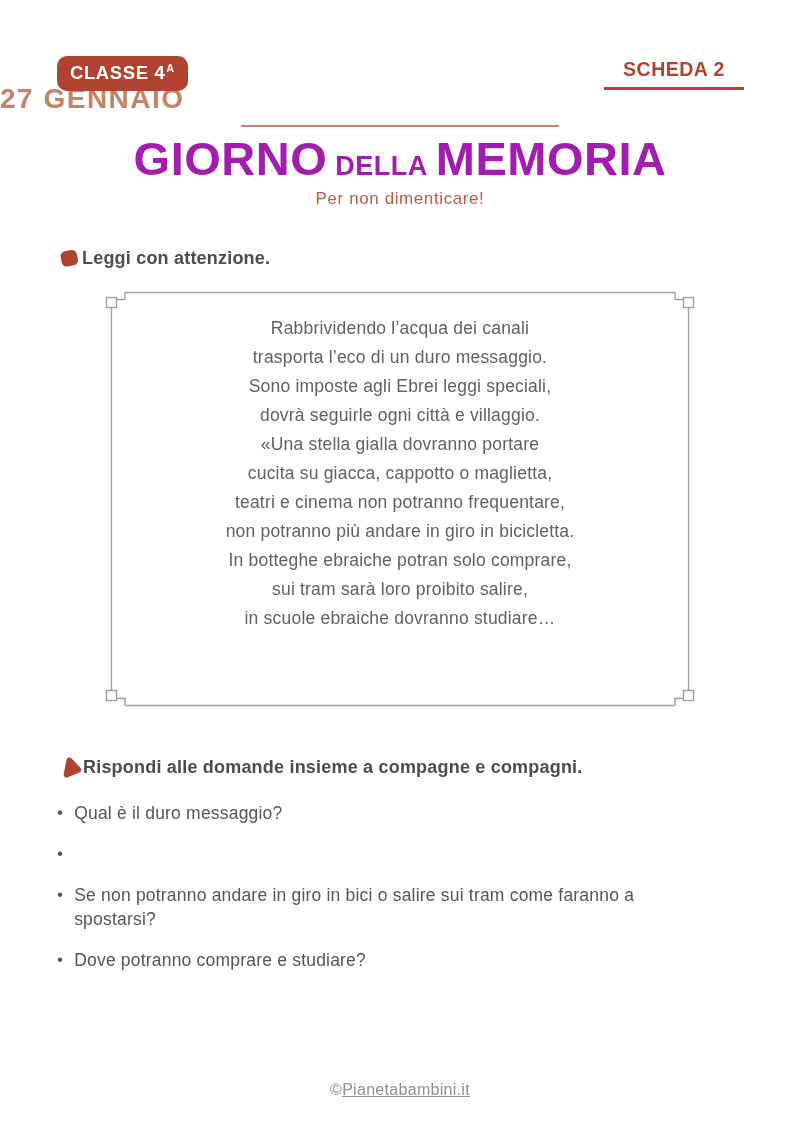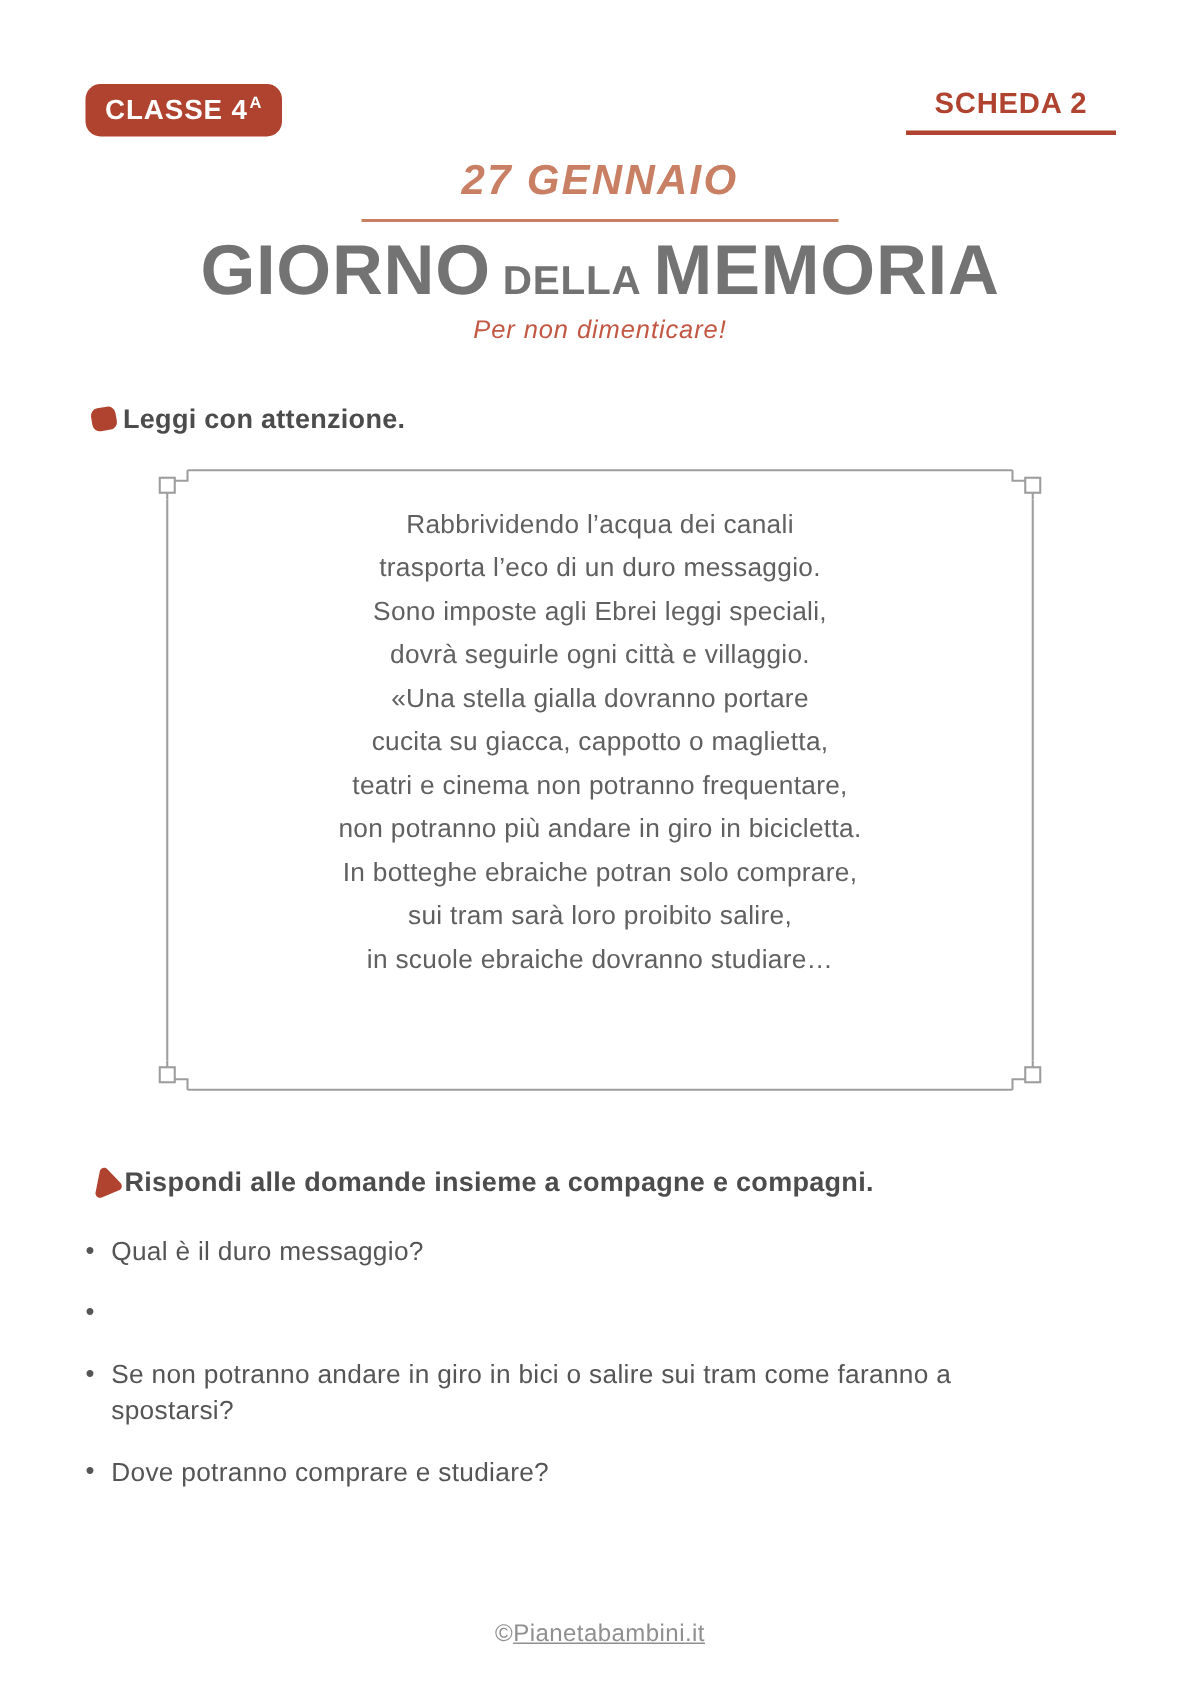"27 GENNAIO" .date-wrap { font-style: italic -> none; padding-top: 104px -> 83px; text-align: center -> left }
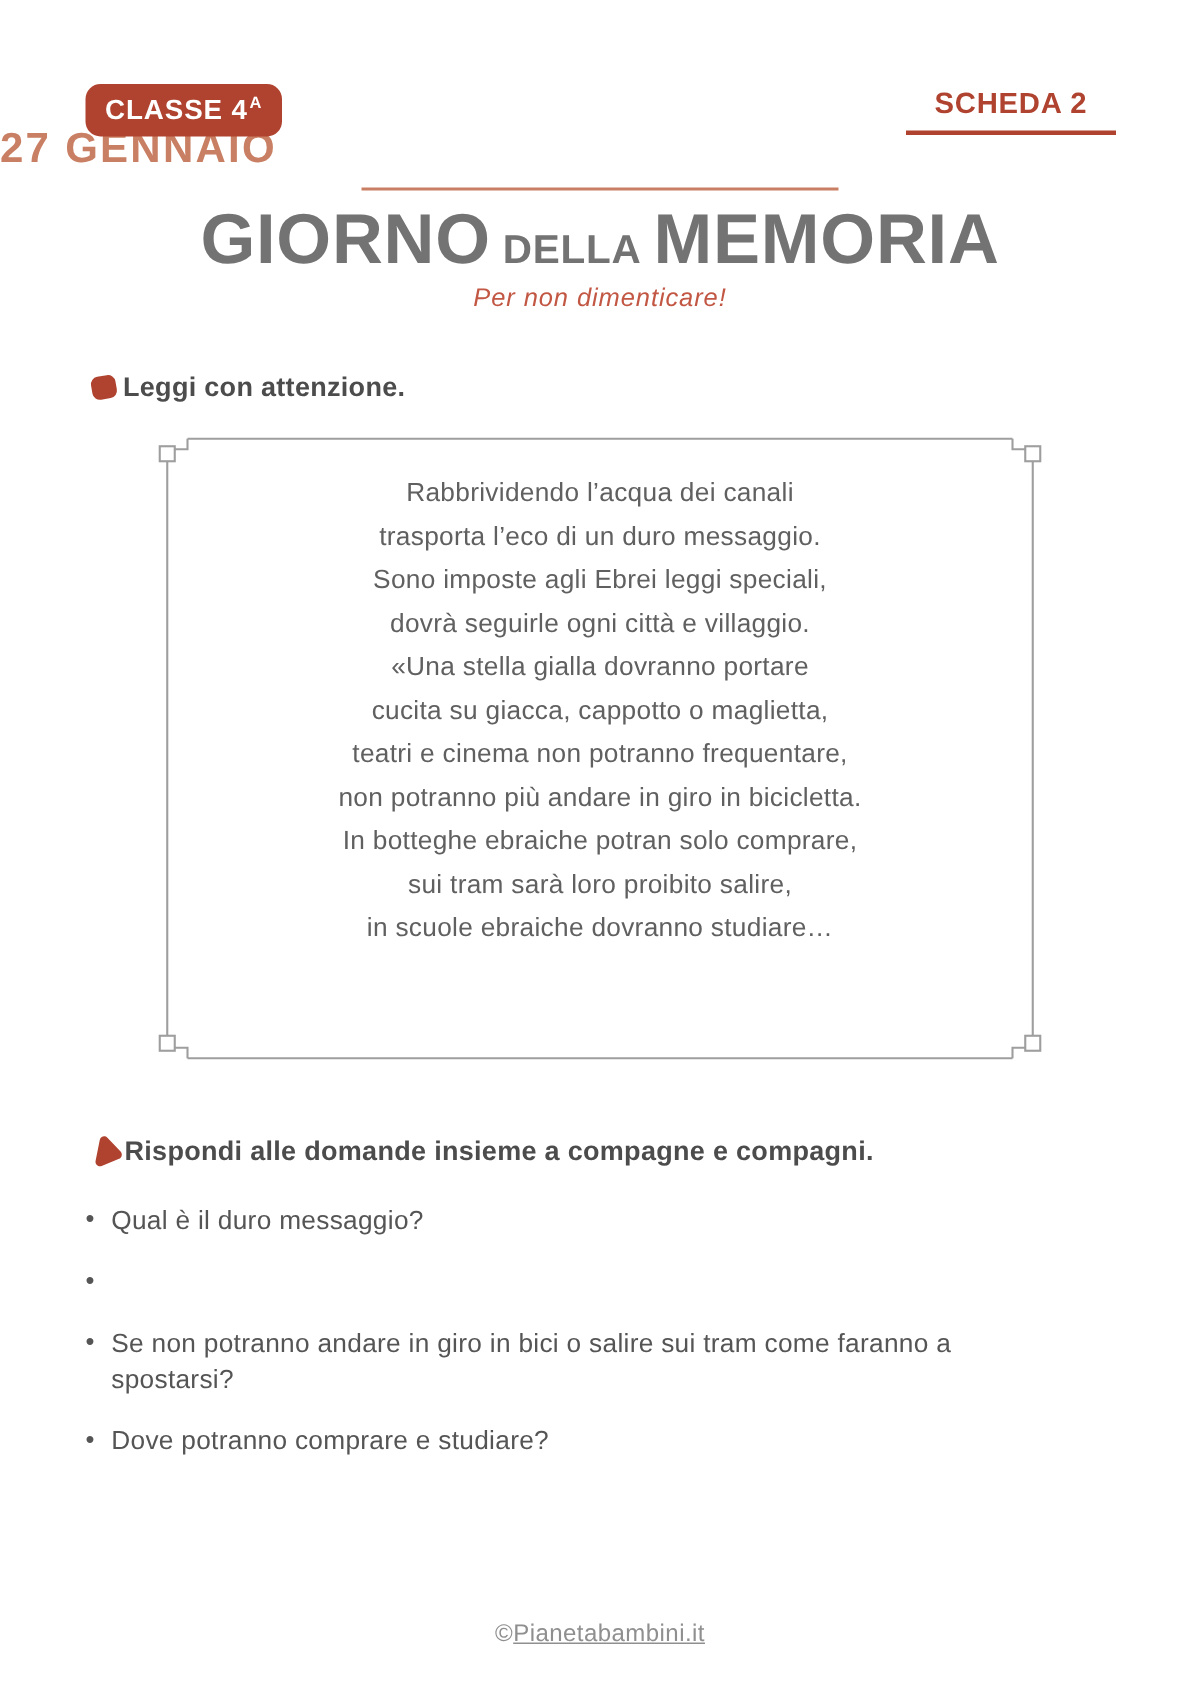"GIORNO DELLA MEMORIA" .main-title { color: #737373 -> #a21caf }
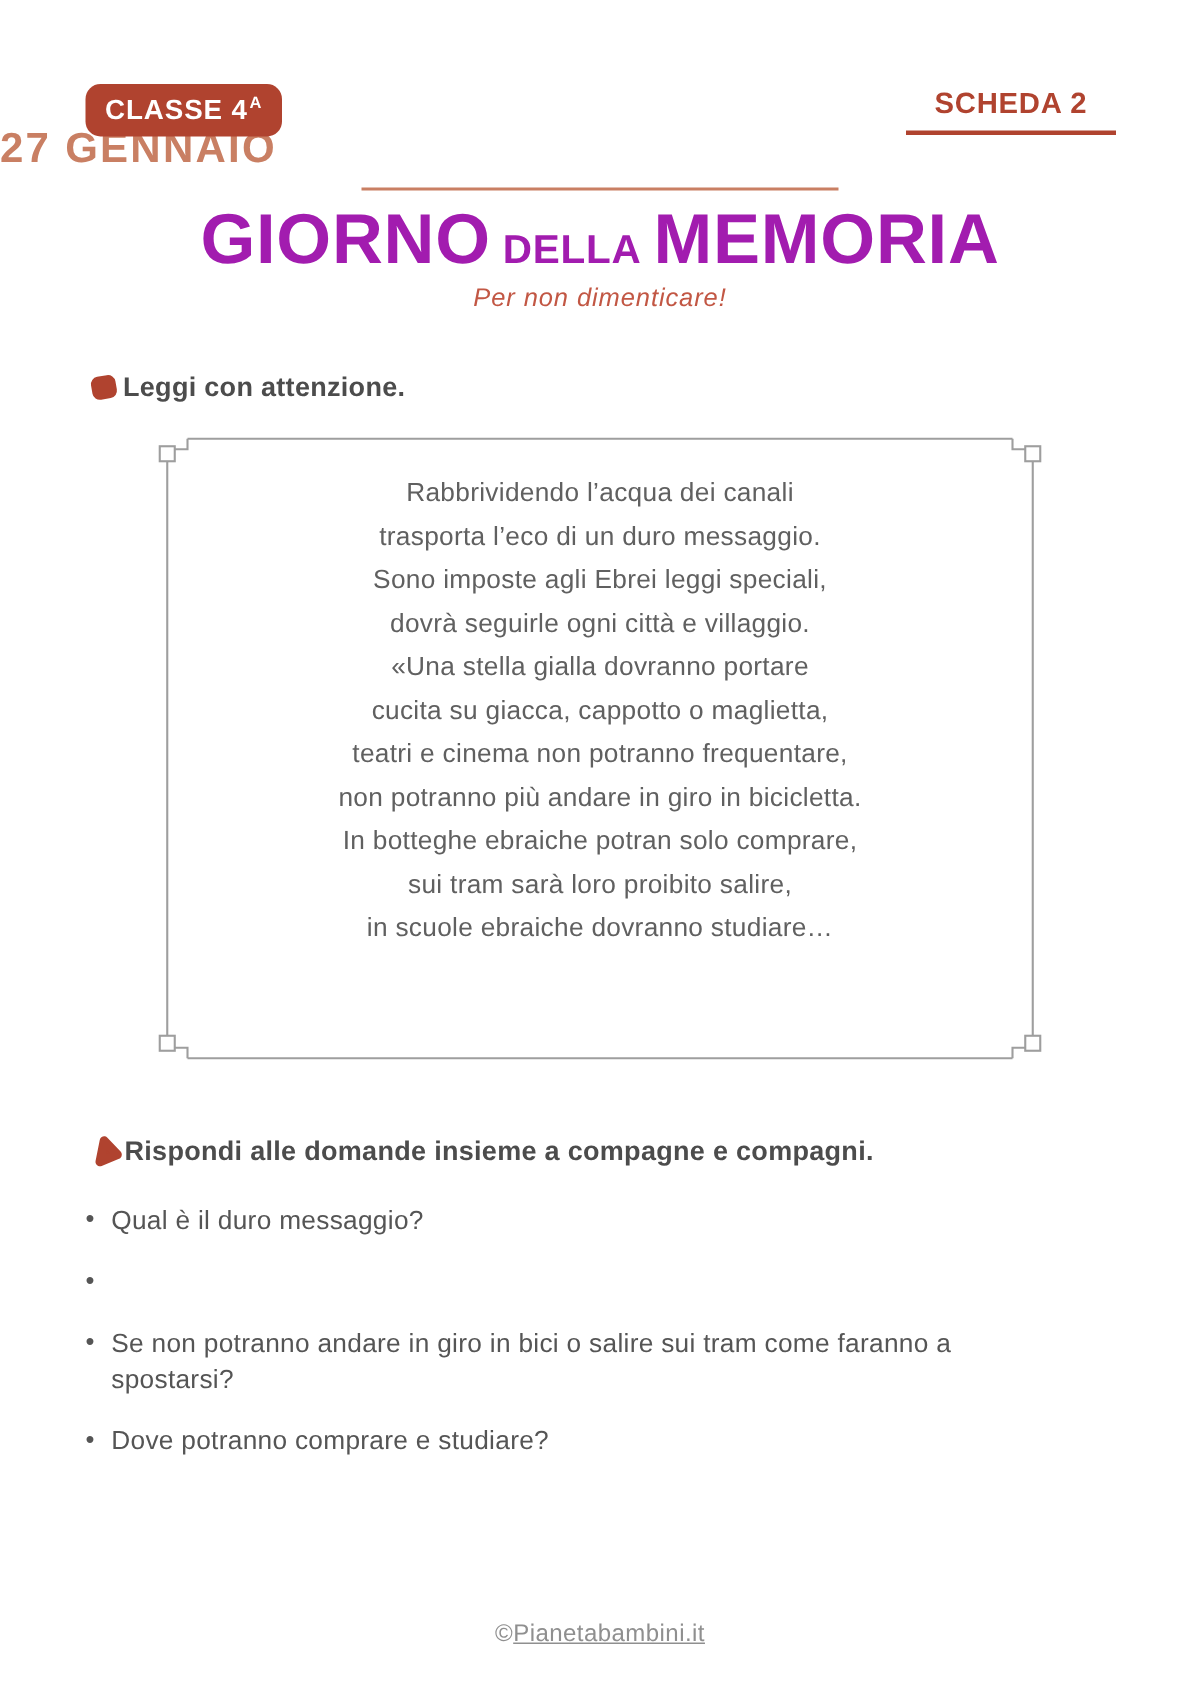"Per non dimenticare!" .subtitle { font-style: italic -> none }
